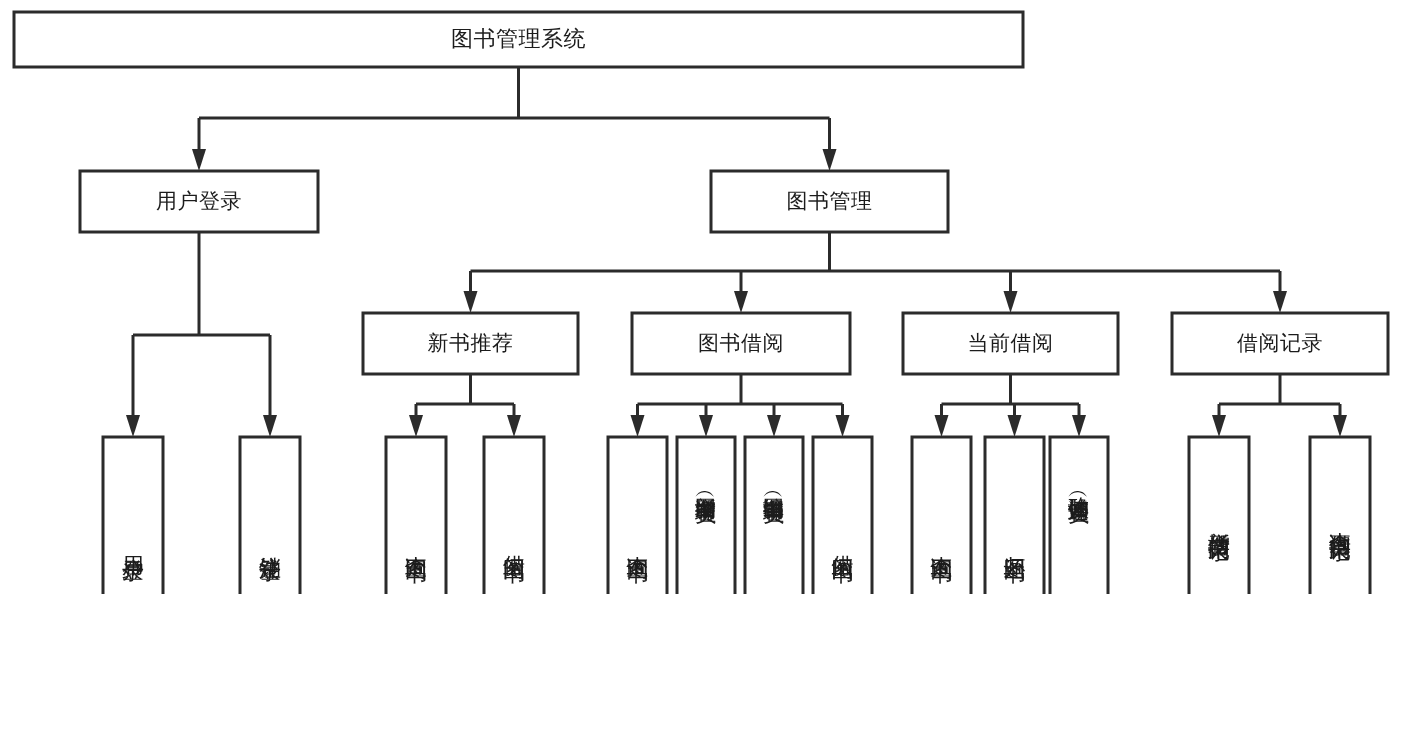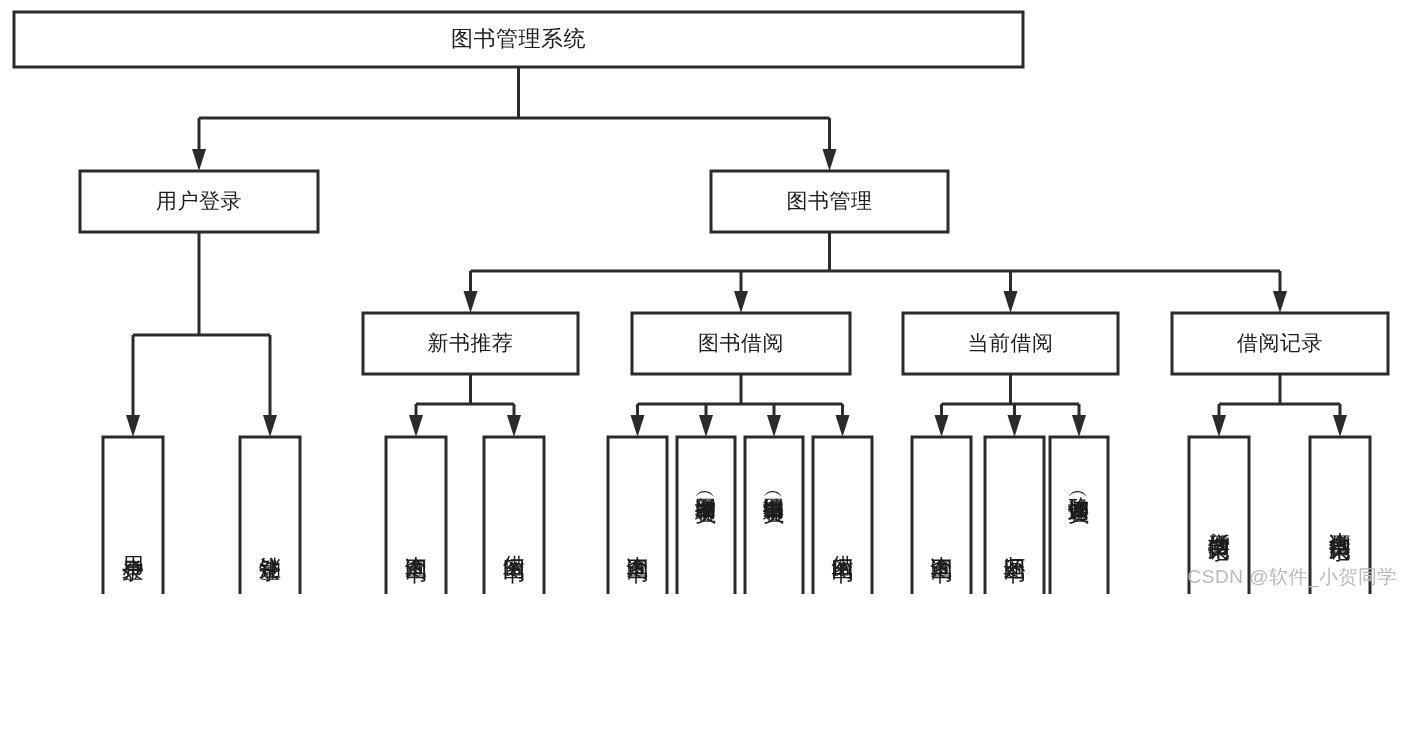"CSDN @软件_小贺同学" div.watermark { html: <div>CSDN @软件_小贺同学</div> -> none }
